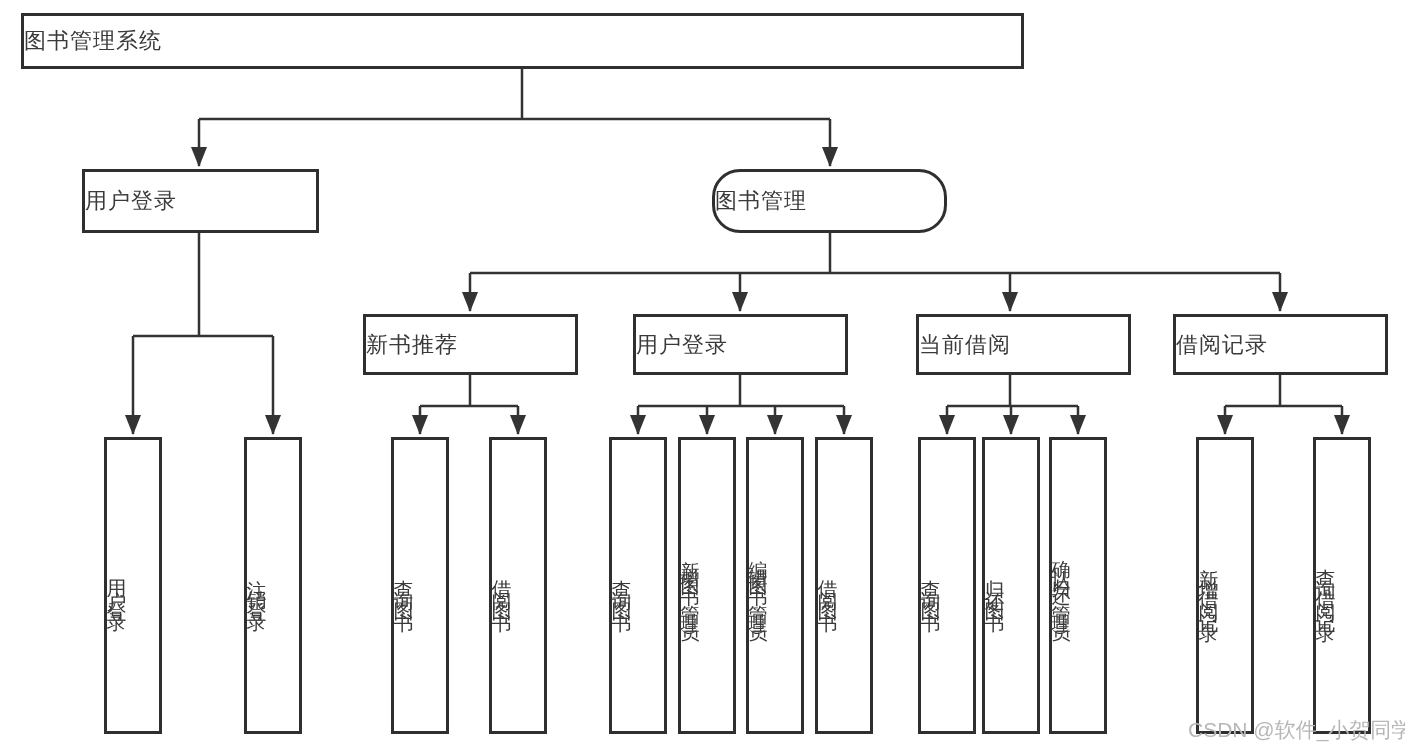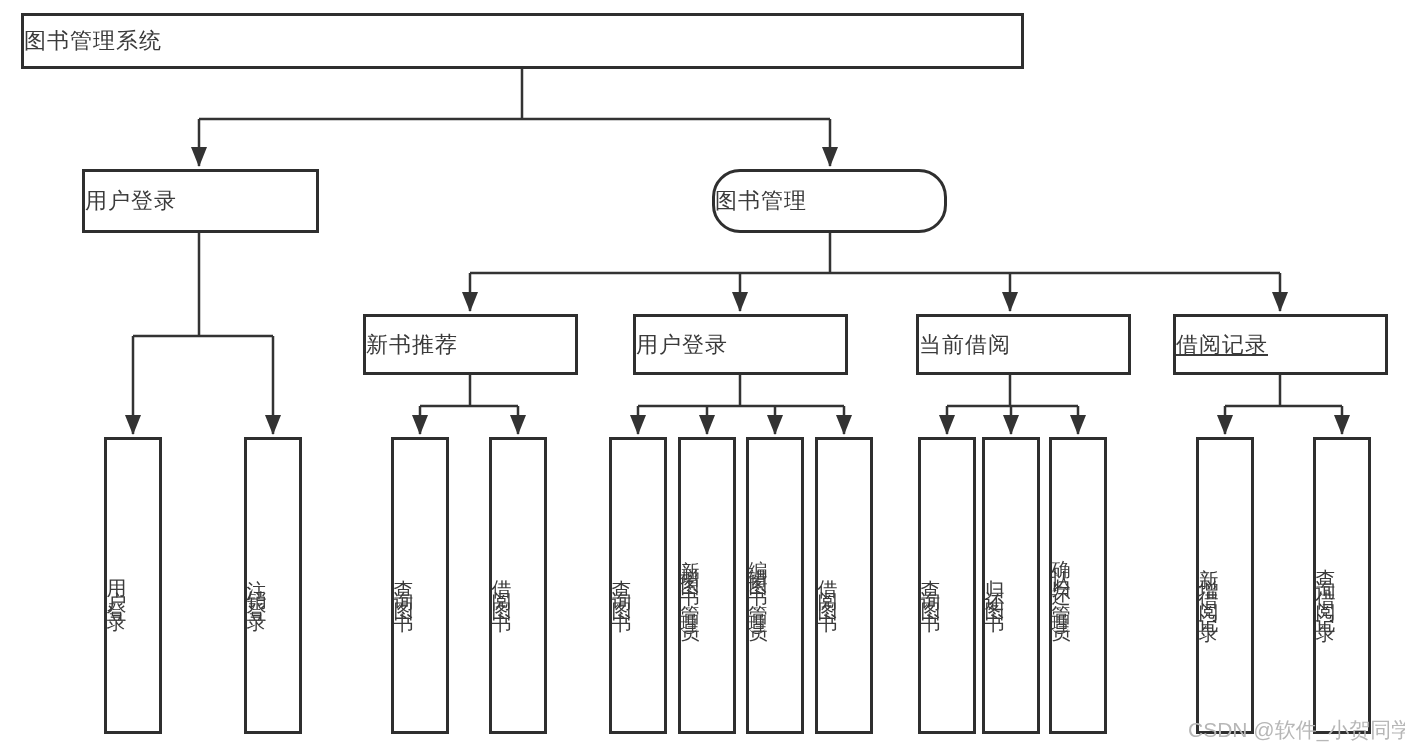"借阅记录" .l3-4 { text-decoration: underline -> none }
